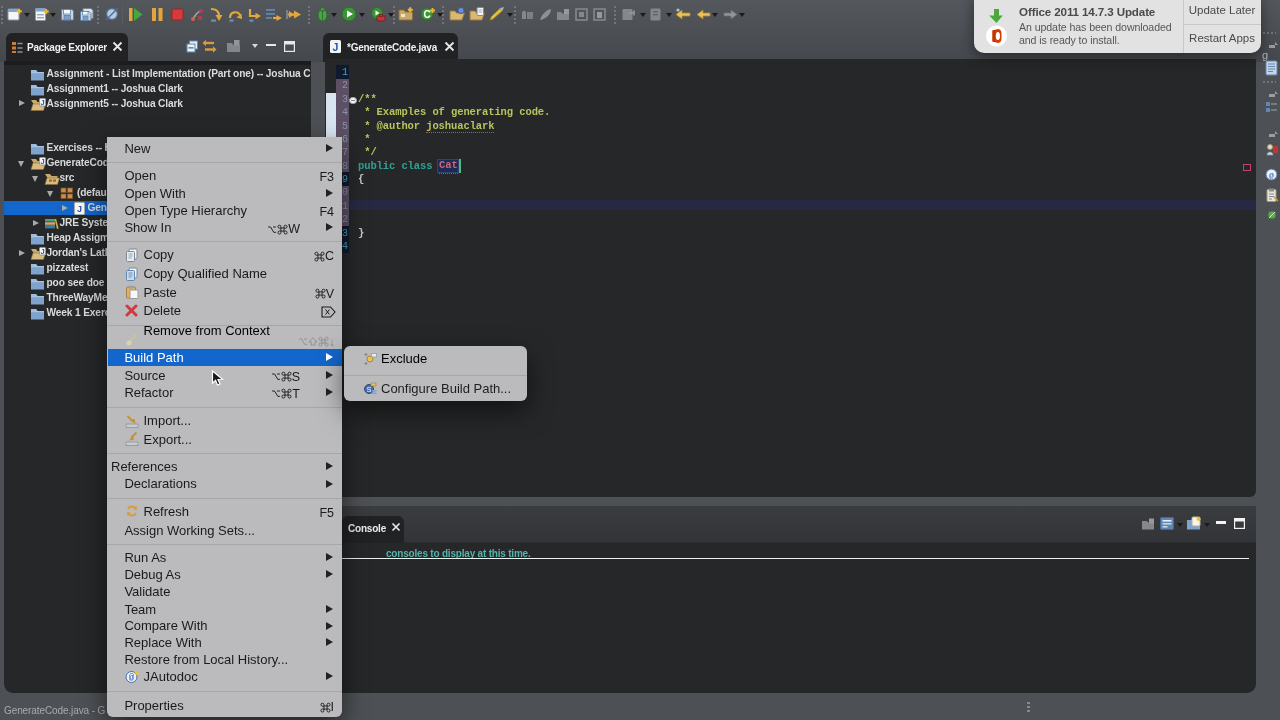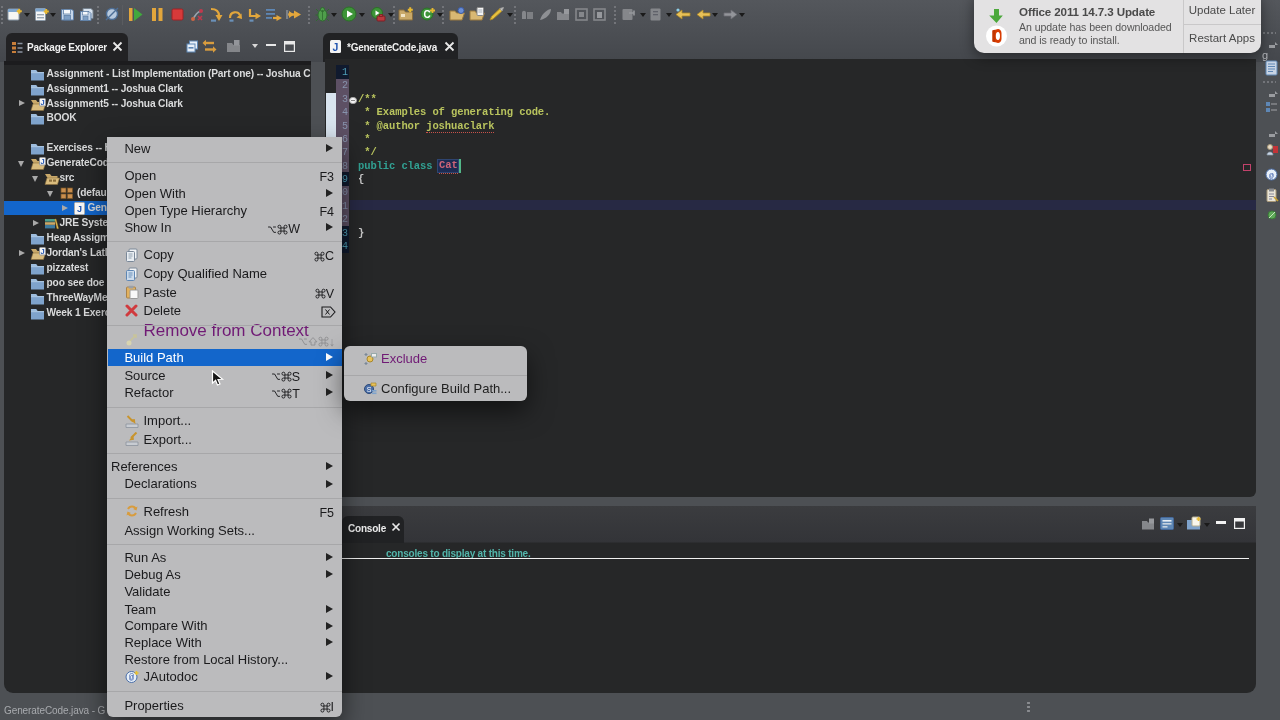"BOOK" div.trow { html: <div> <svg> <path></path> <path></path> <rect></rect> </svg> <div>BOOK</div> </div> -> none }
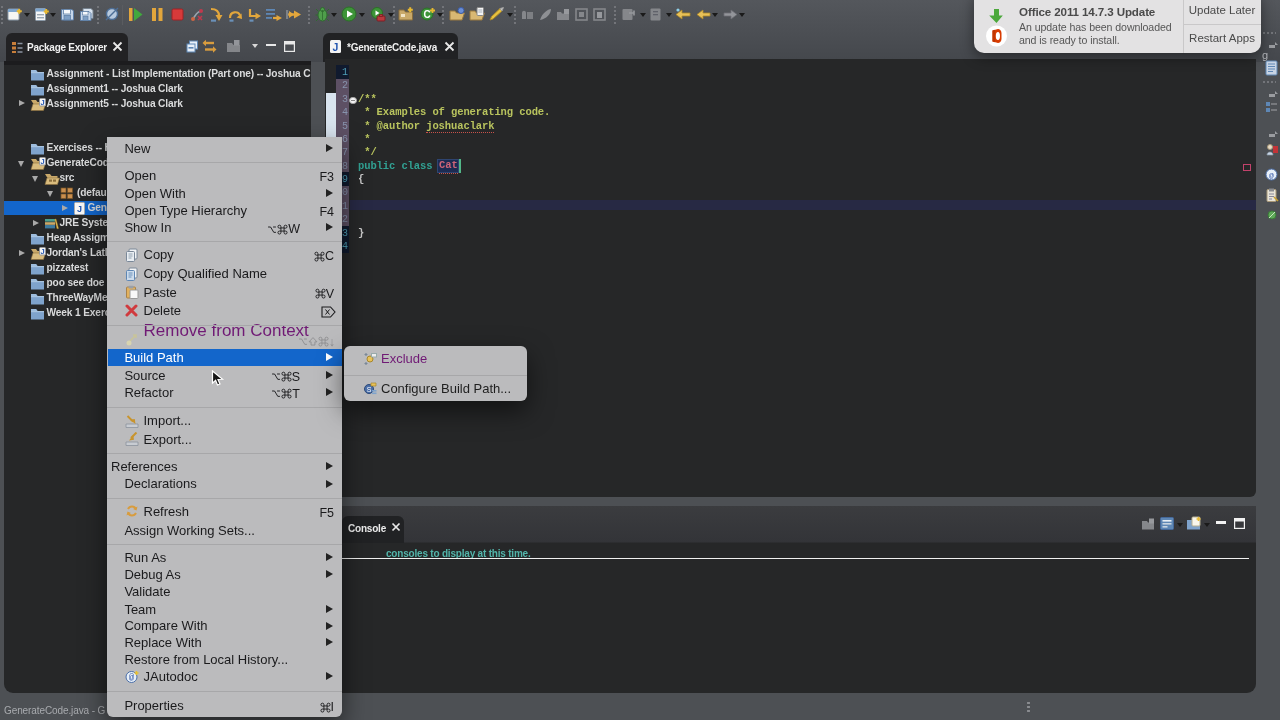"Remove from Context" div.abs { color: #701a75 -> #000000; font-size: 17px -> 13px }
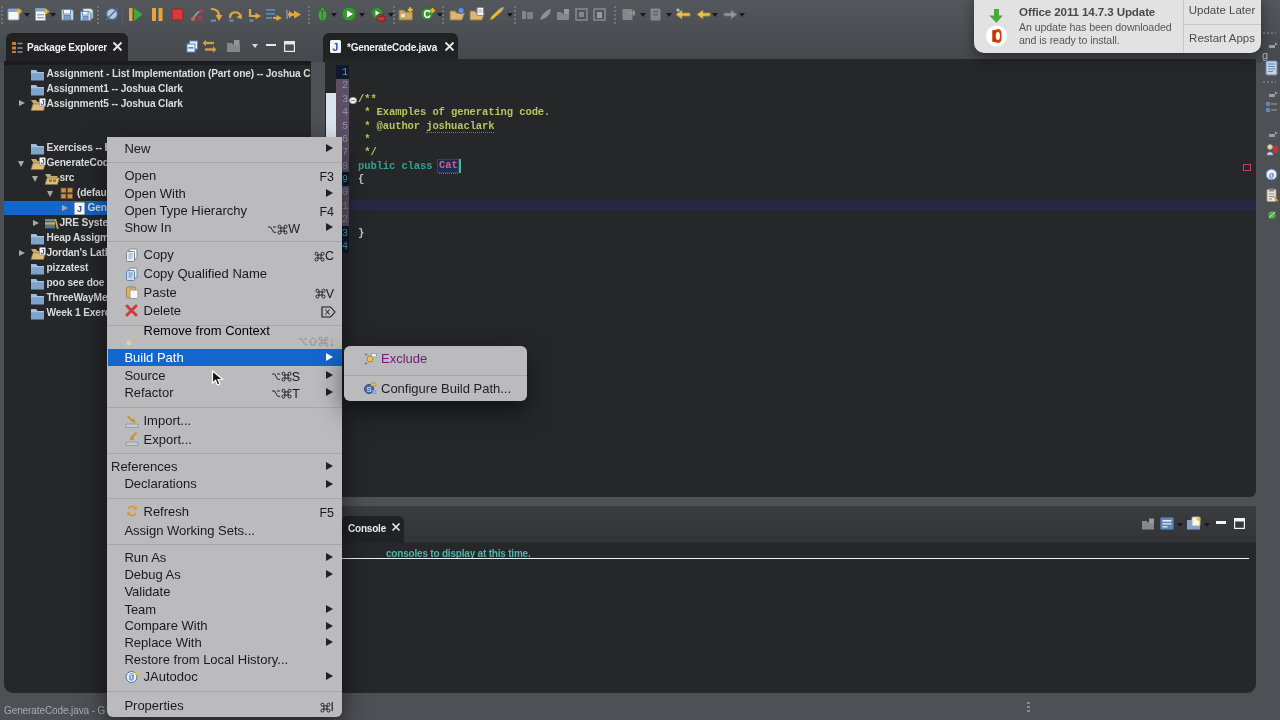"Exclude" div.abs { color: #701a75 -> #000000 }
